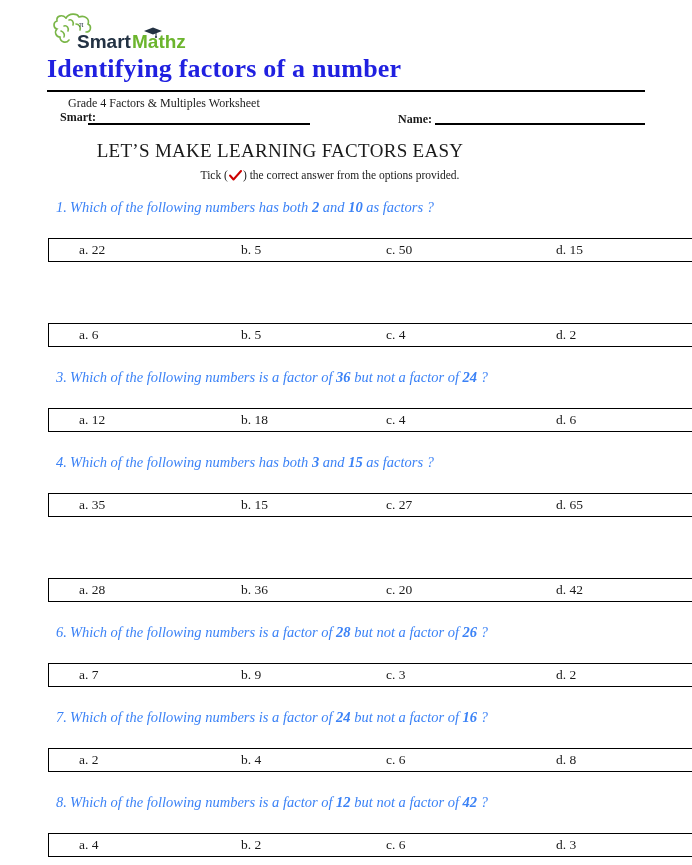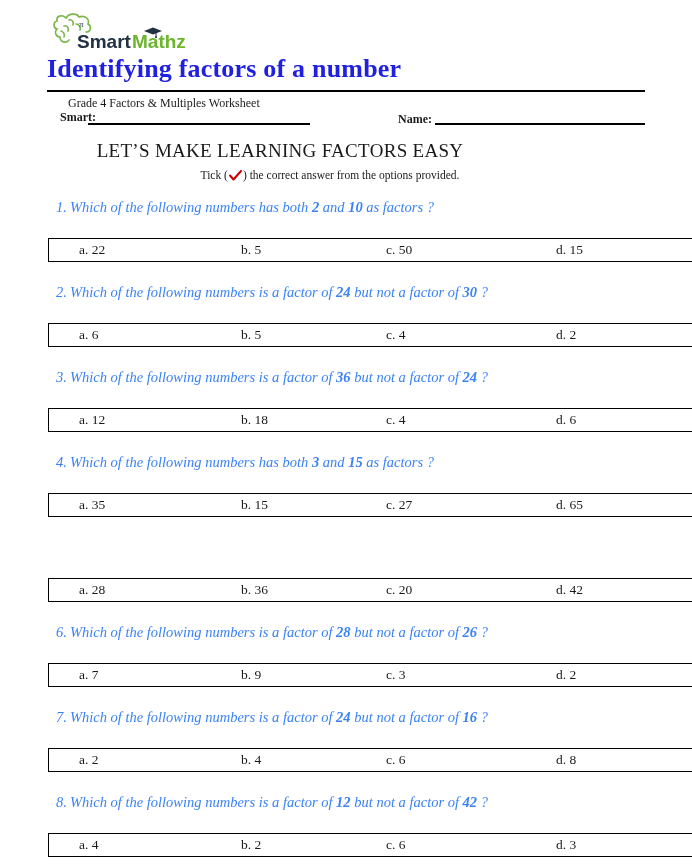"2. Which of the following" div.question-text { html: <div> <span>2.</span><span>Which of the following numbers is a factor of </span><b>24</b><span> but not a factor of </span><b>30</b><span> ?</span> </div> -> none }
